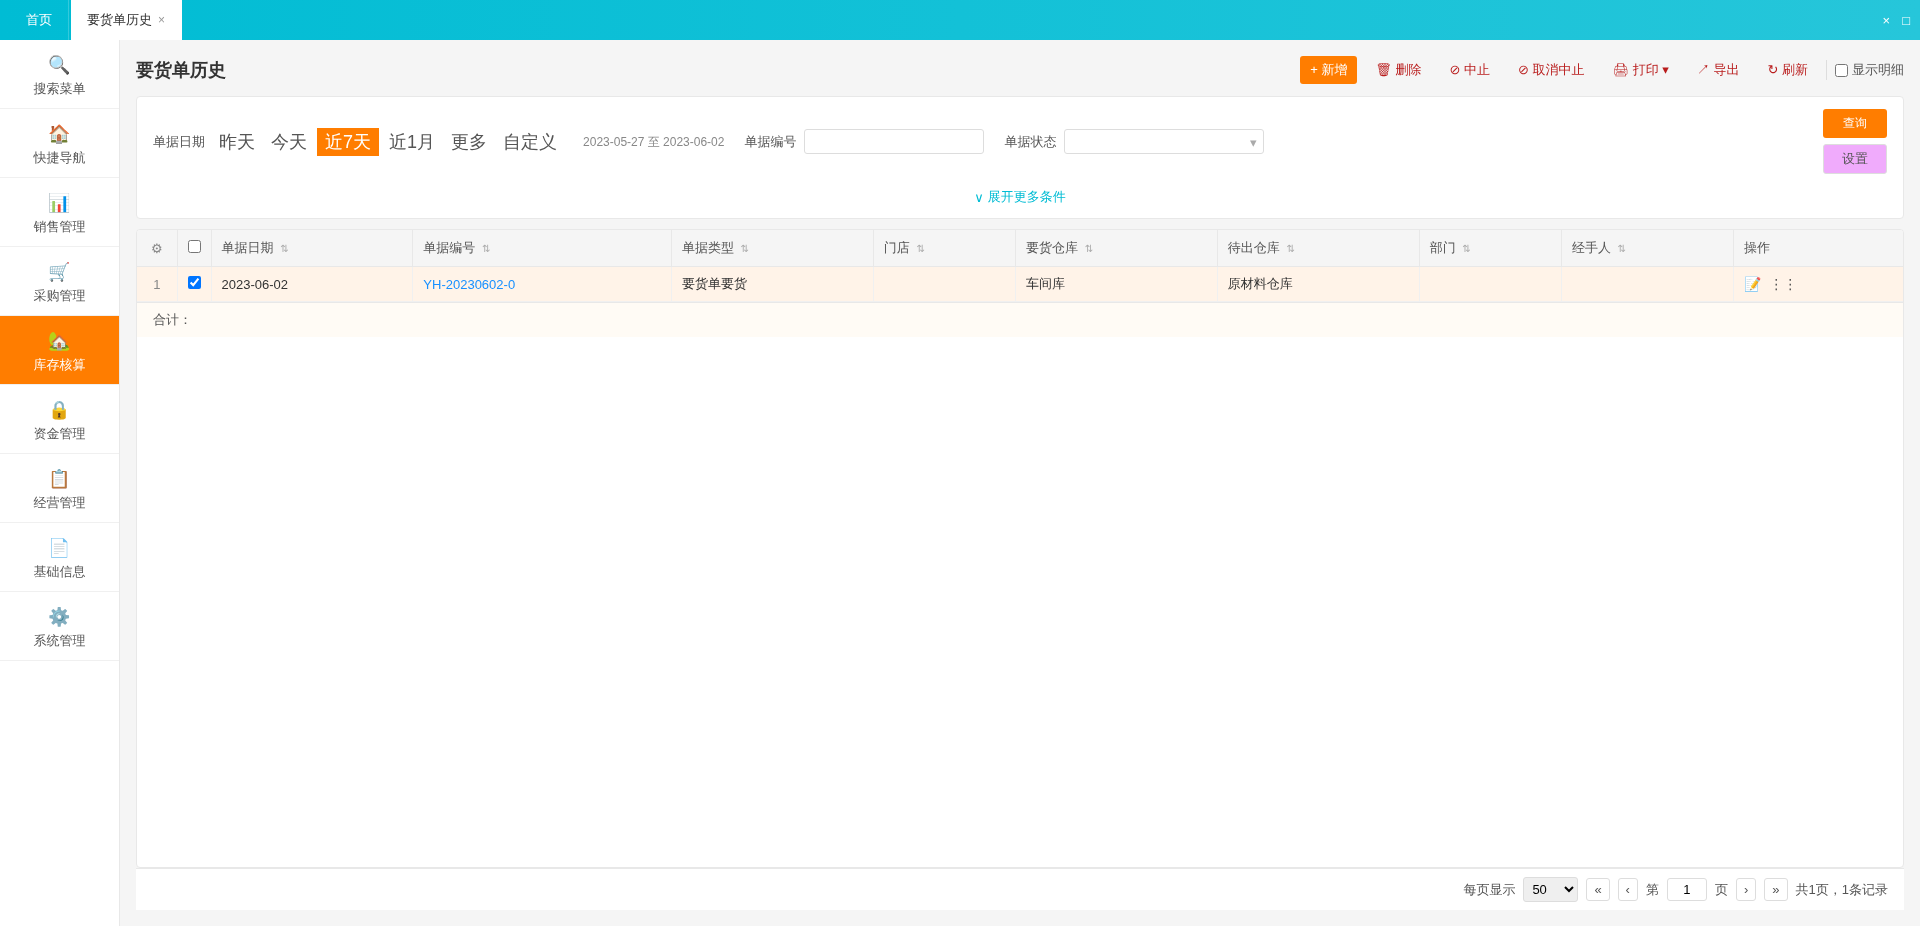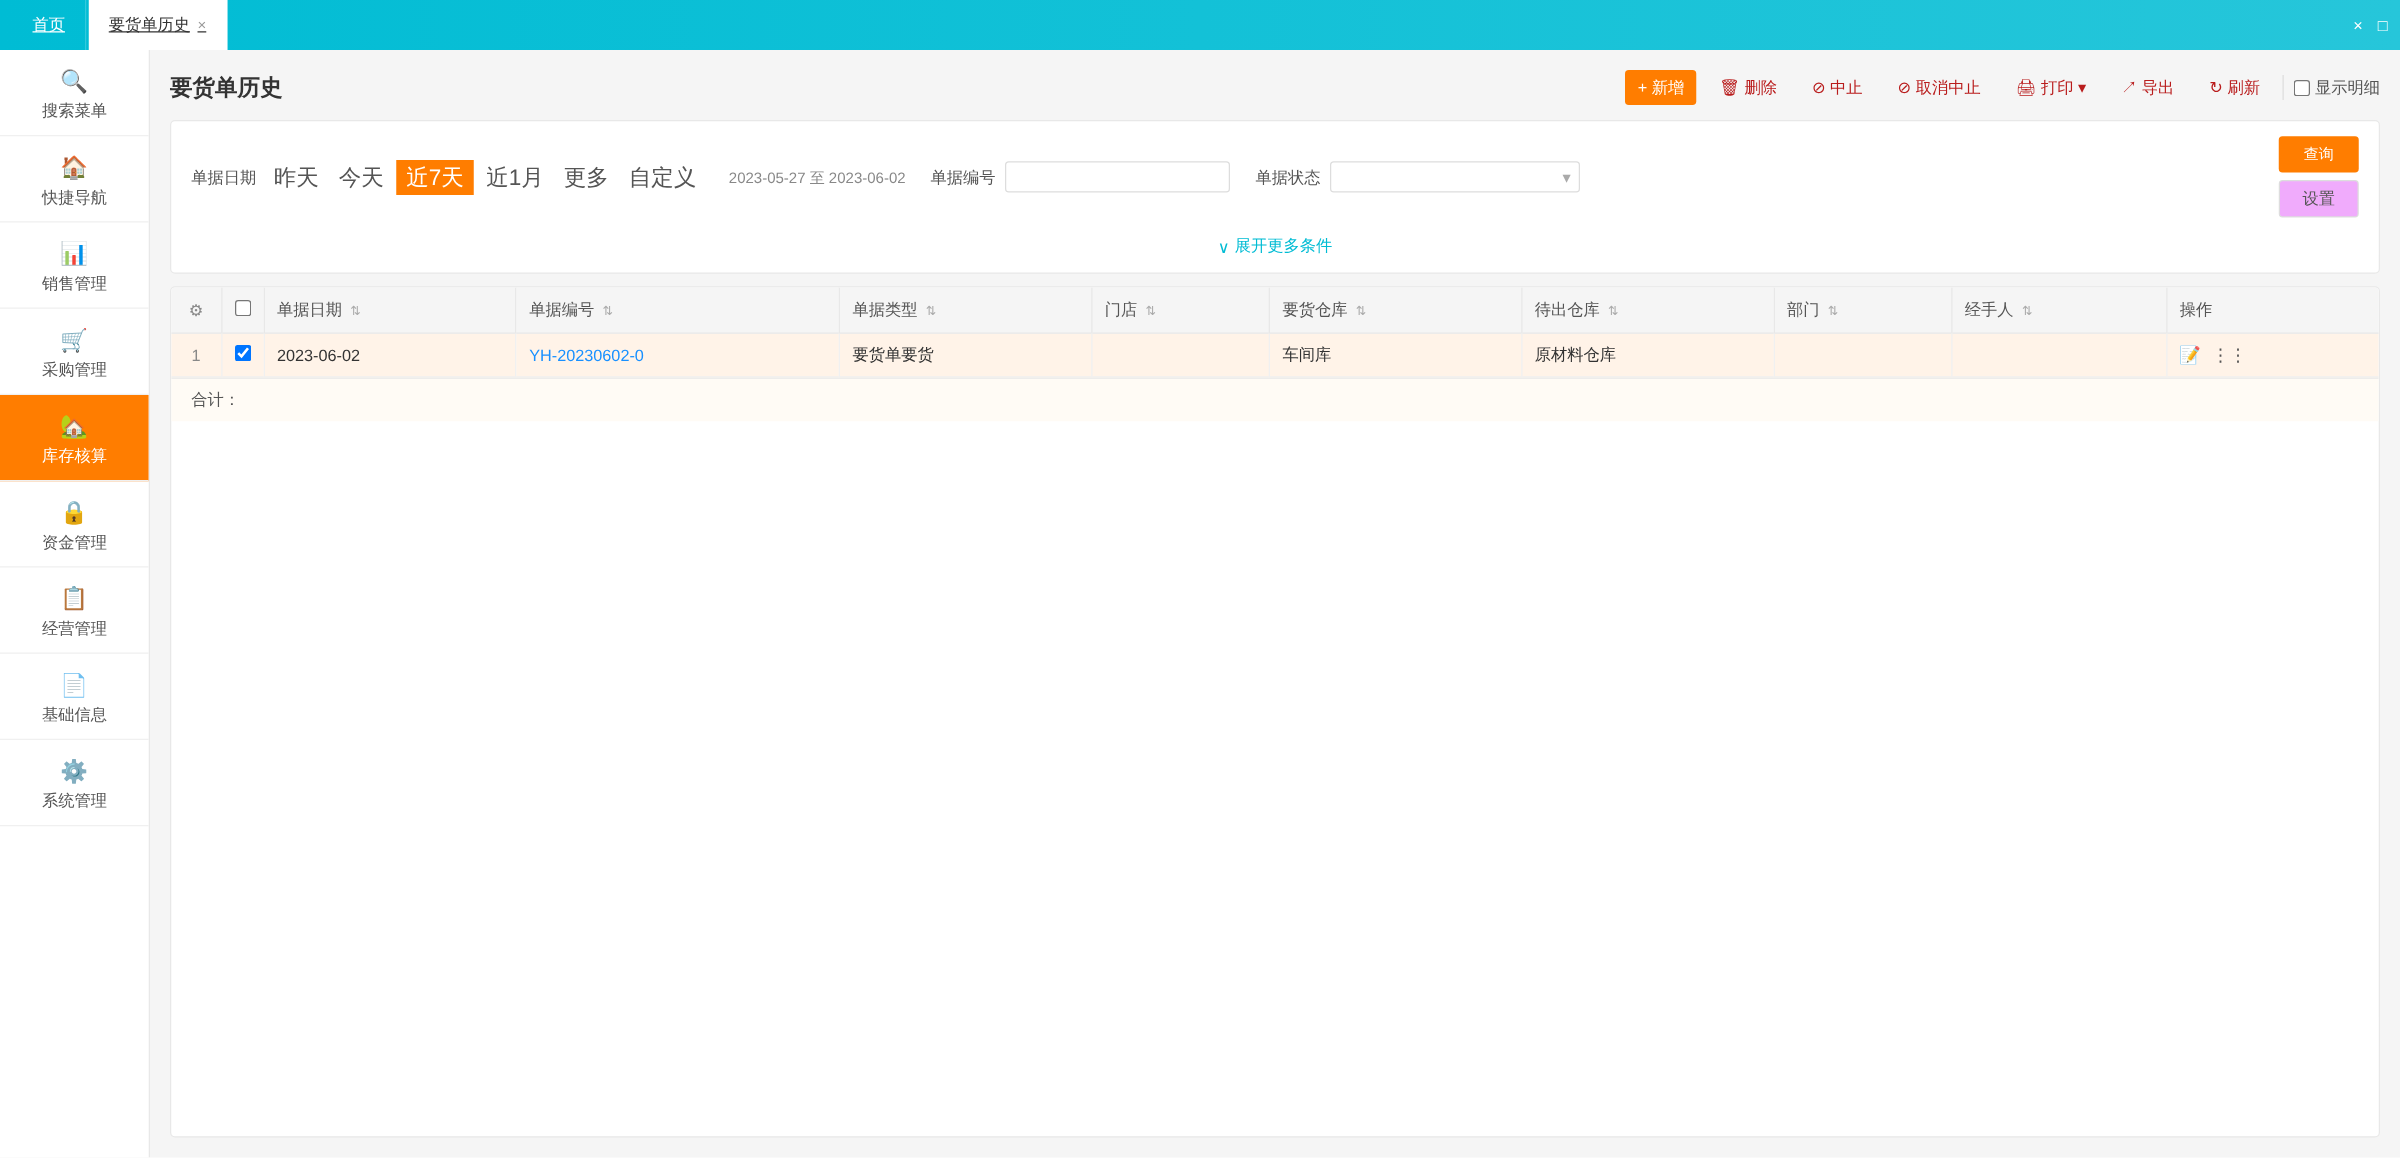"首页" .tab-item { text-decoration: underline -> none }
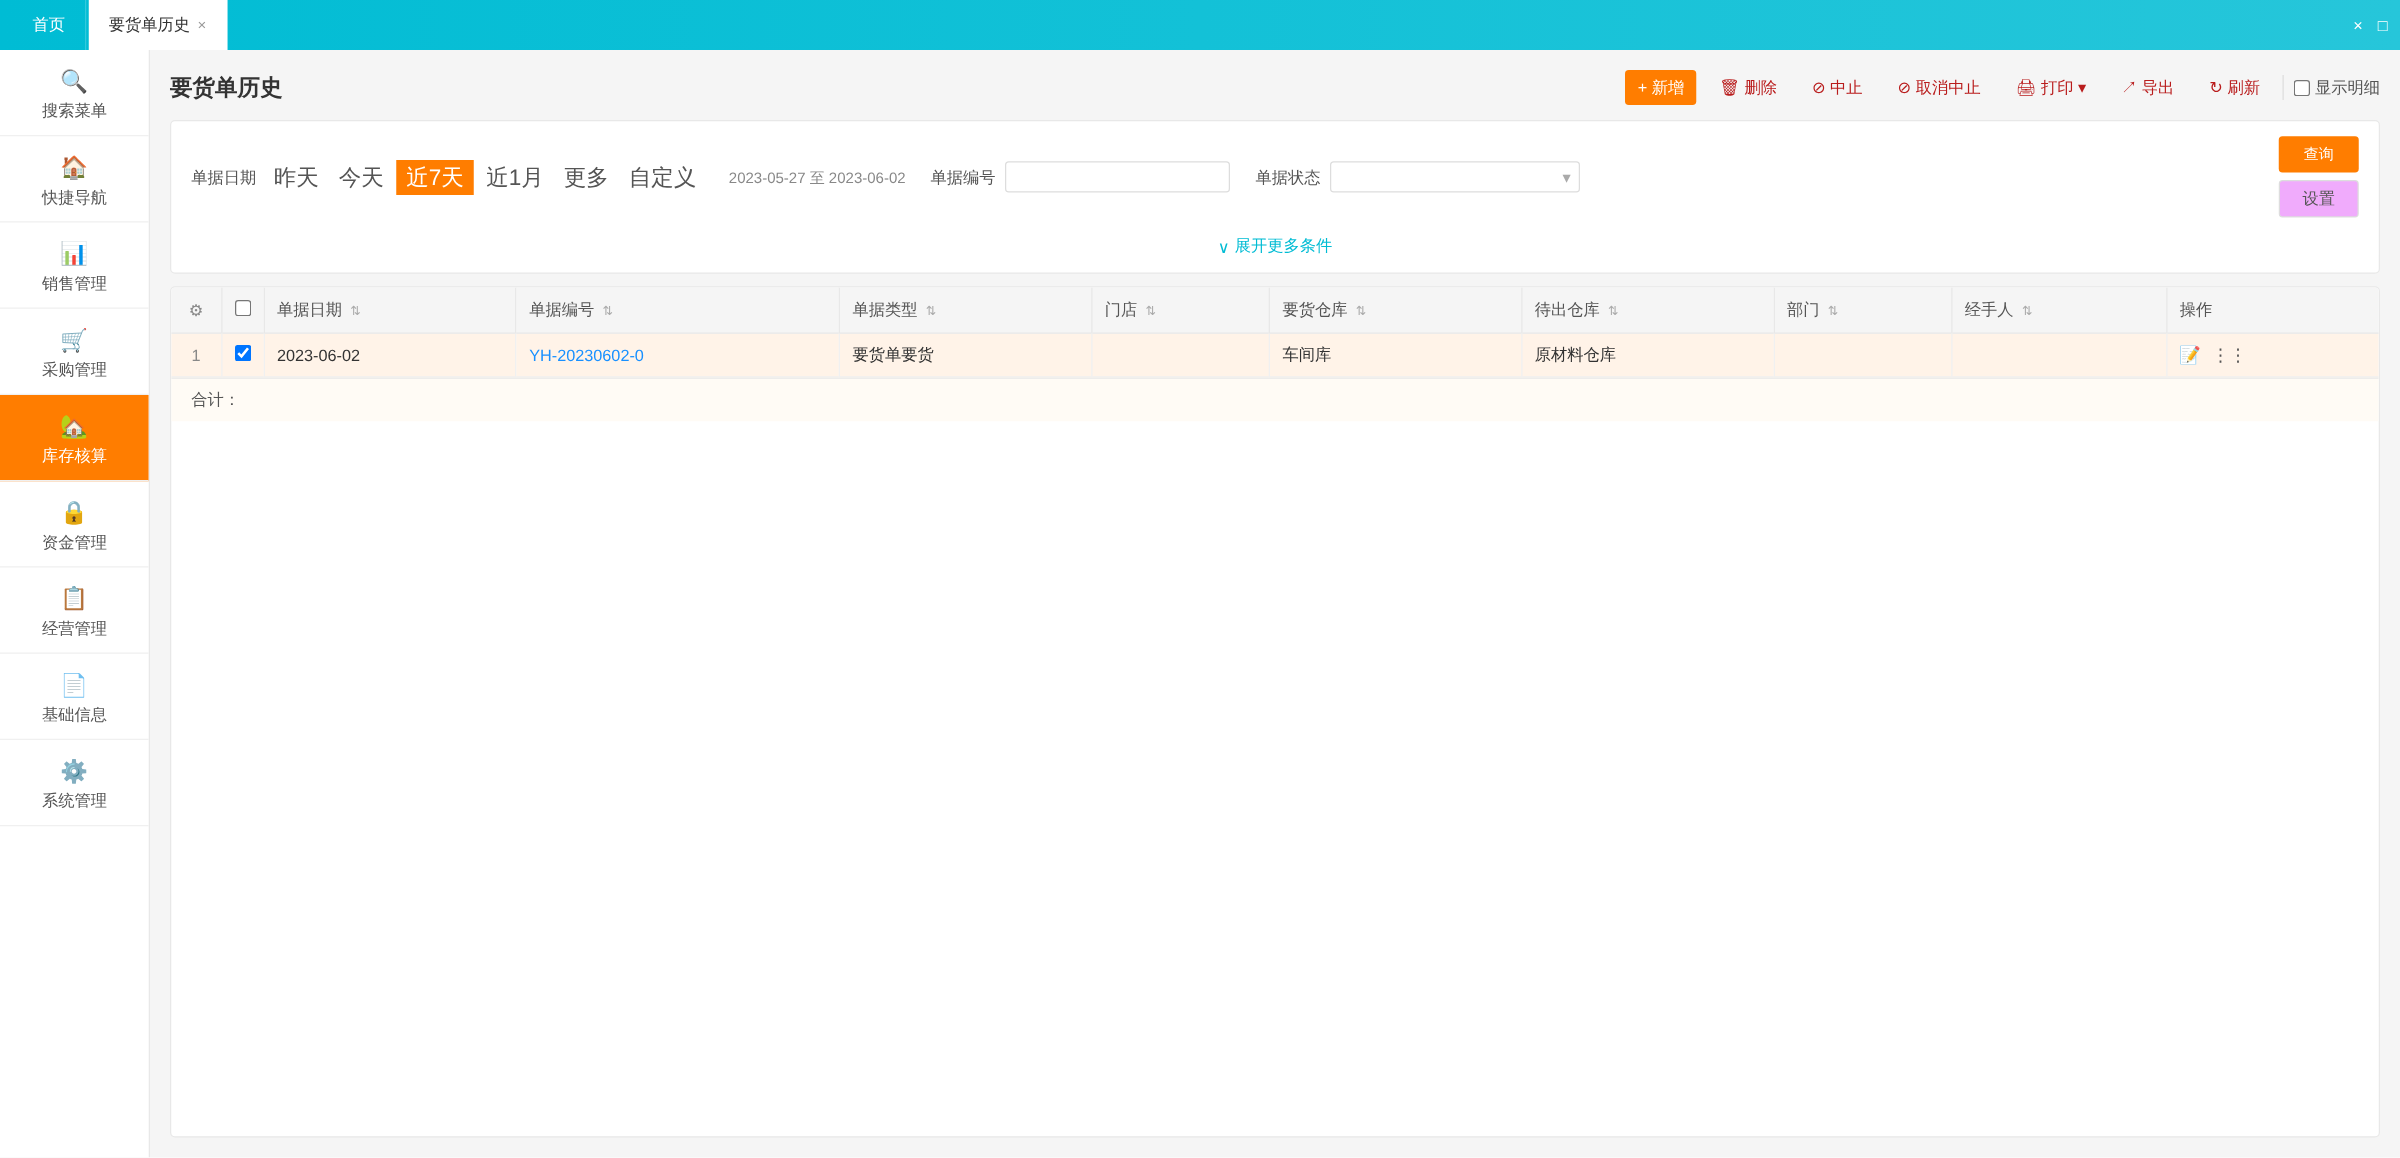"每页显示" div.pagination-bar { html: none -> <div> <span>每页显示</span> <select> <option>50</option> <option>100</option> <option>200</option> </select> <button>«</button> <button>‹</button> <span>第</span> <input> <span>页</span> <button>›</button> <button>»</button> <span>共1页，1条记录</span> </div> }
